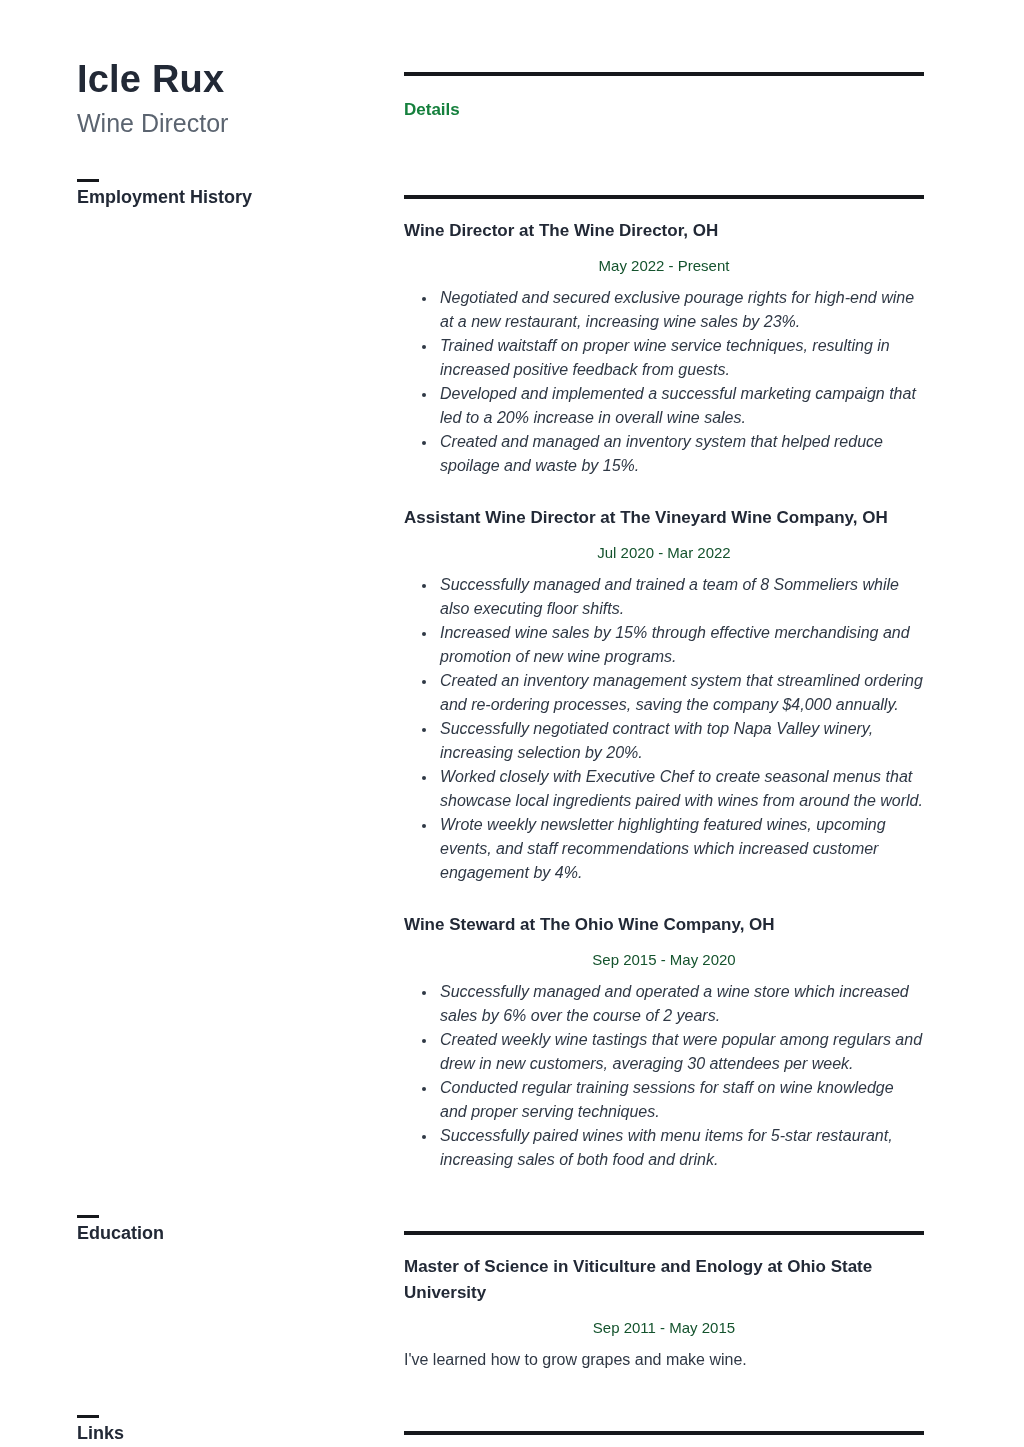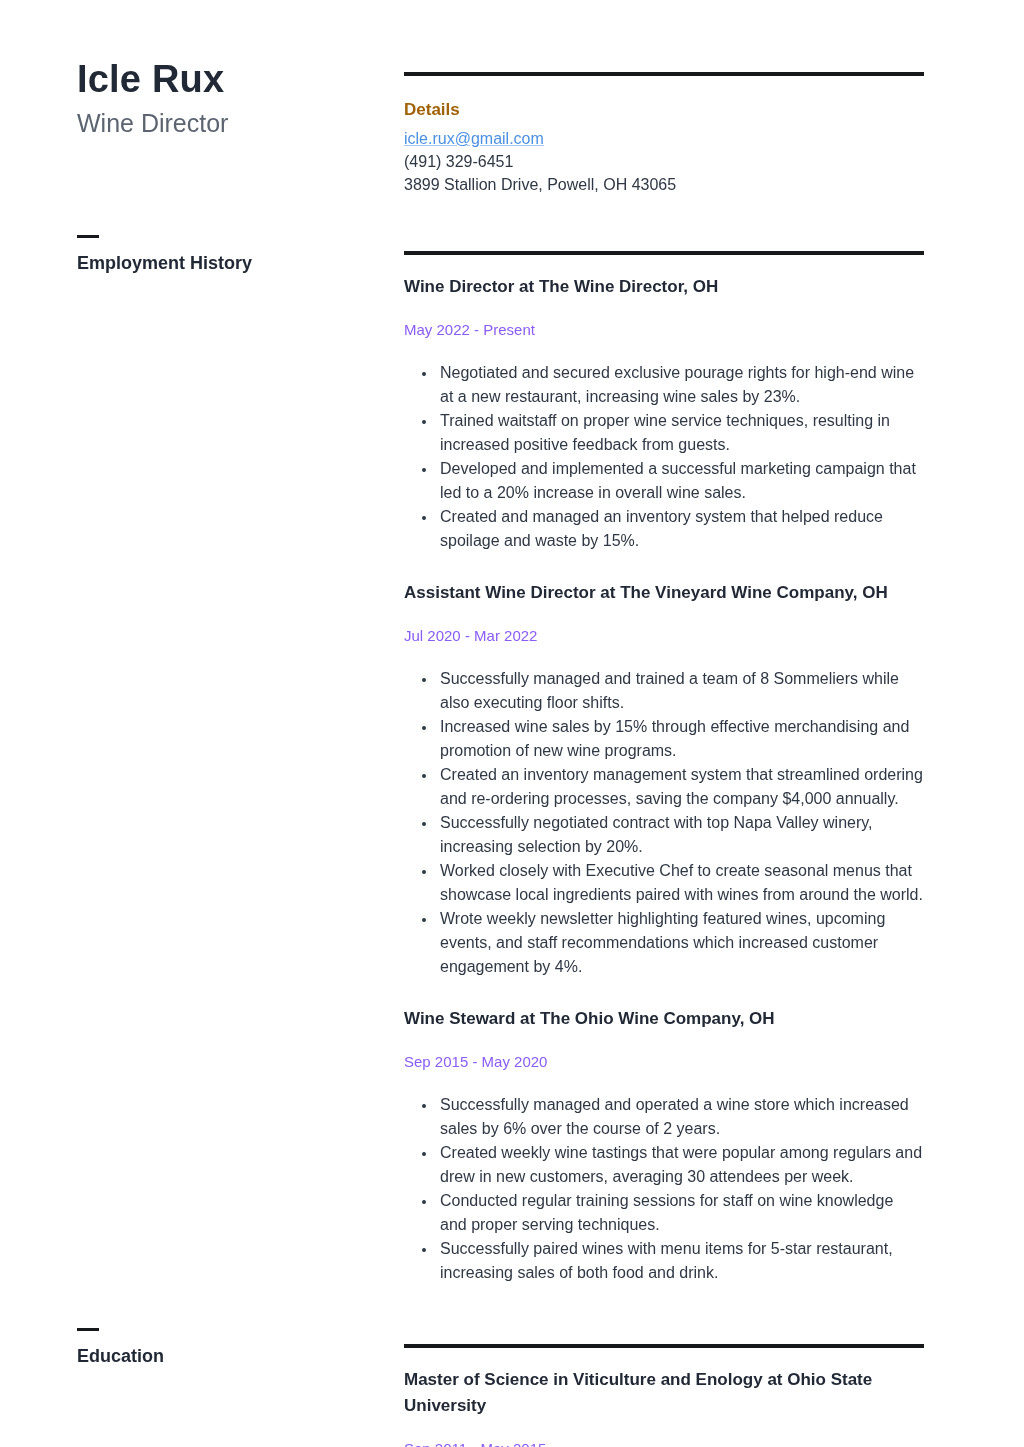"Details" .details-heading { color: #a16207 -> #15803d }
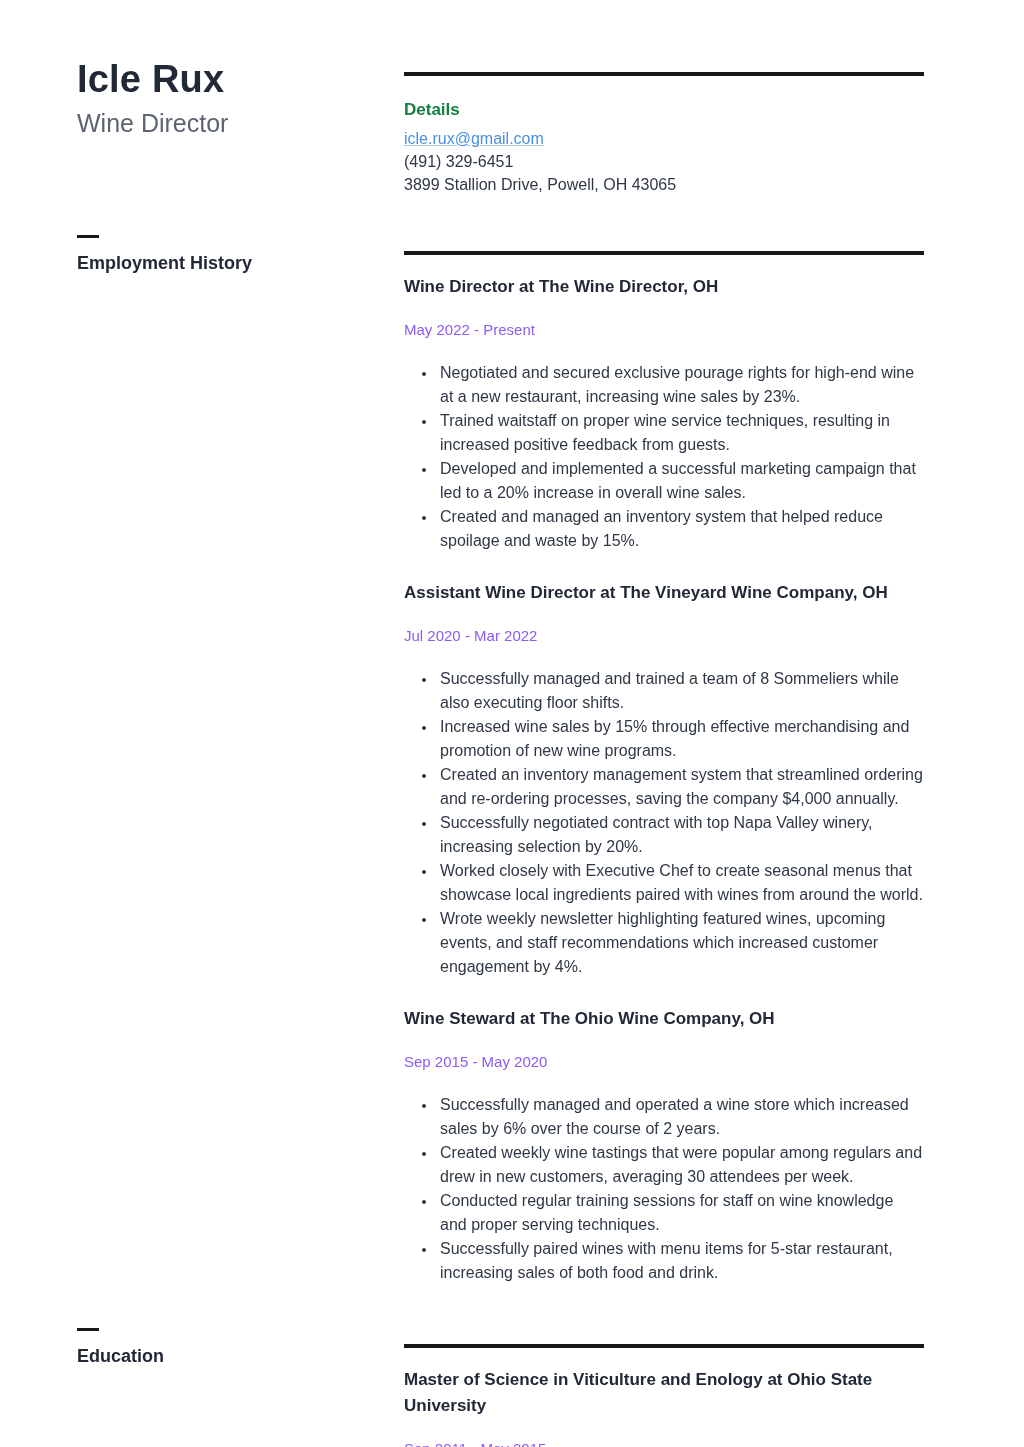"icle.rux@gmail.com" div.details-block { html: <div> <div> <a>icle.rux@gmail.com</a> </div> <div>(491) 329-6451</div> <div>3899 Stallion Drive, Powell, OH 43065</div> </div> -> none }
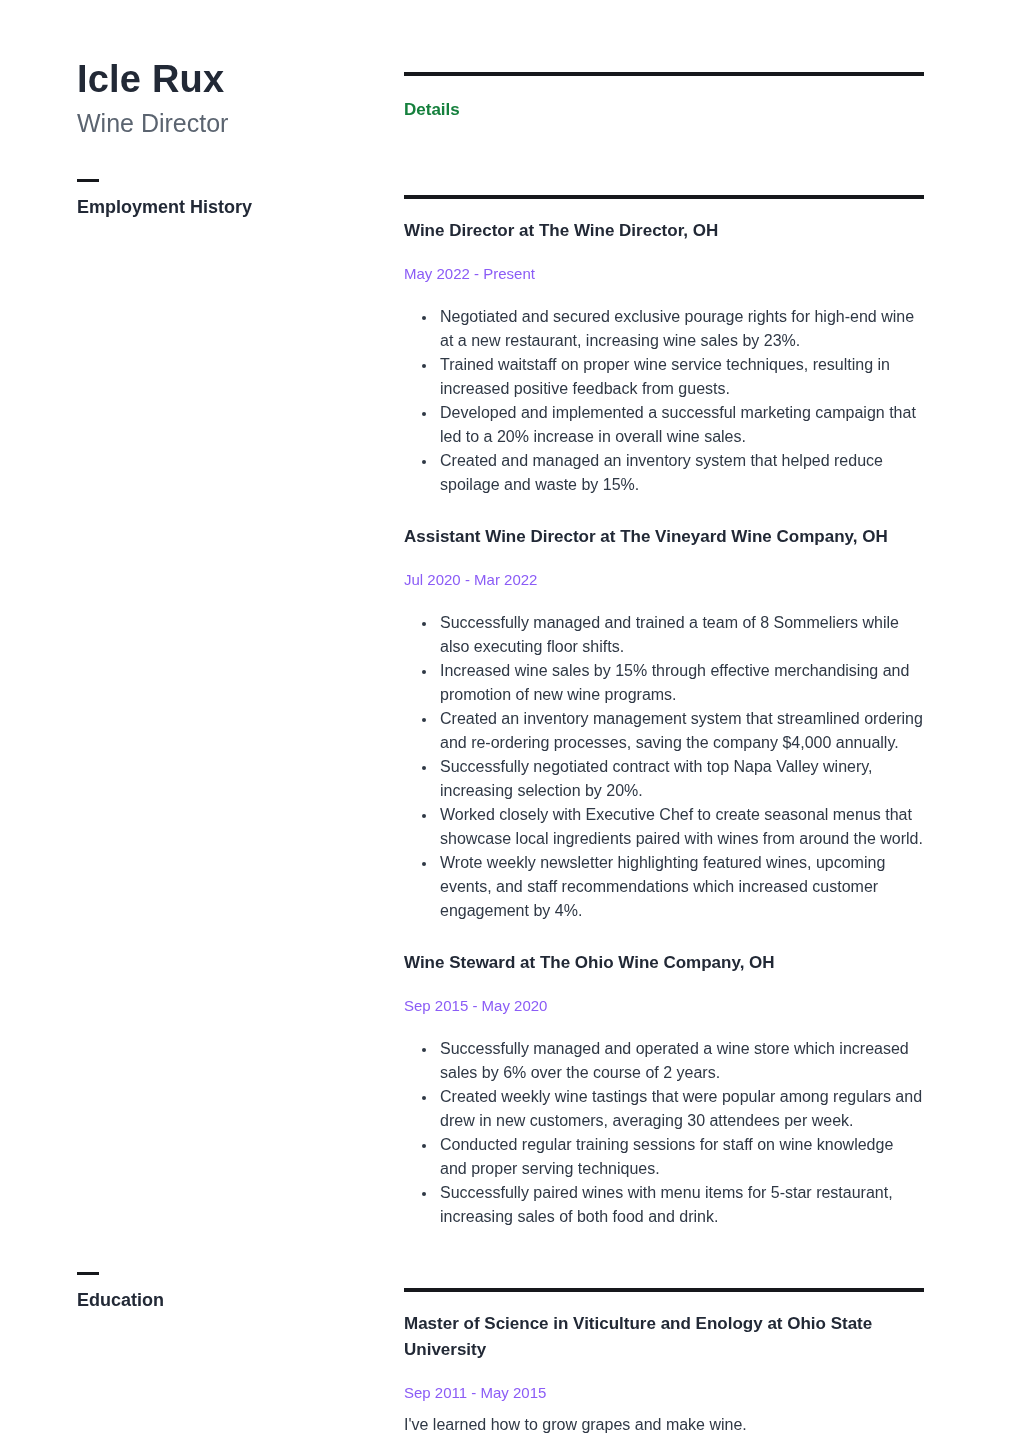"Employment History" .side-label { margin-top: 15px -> 5px }
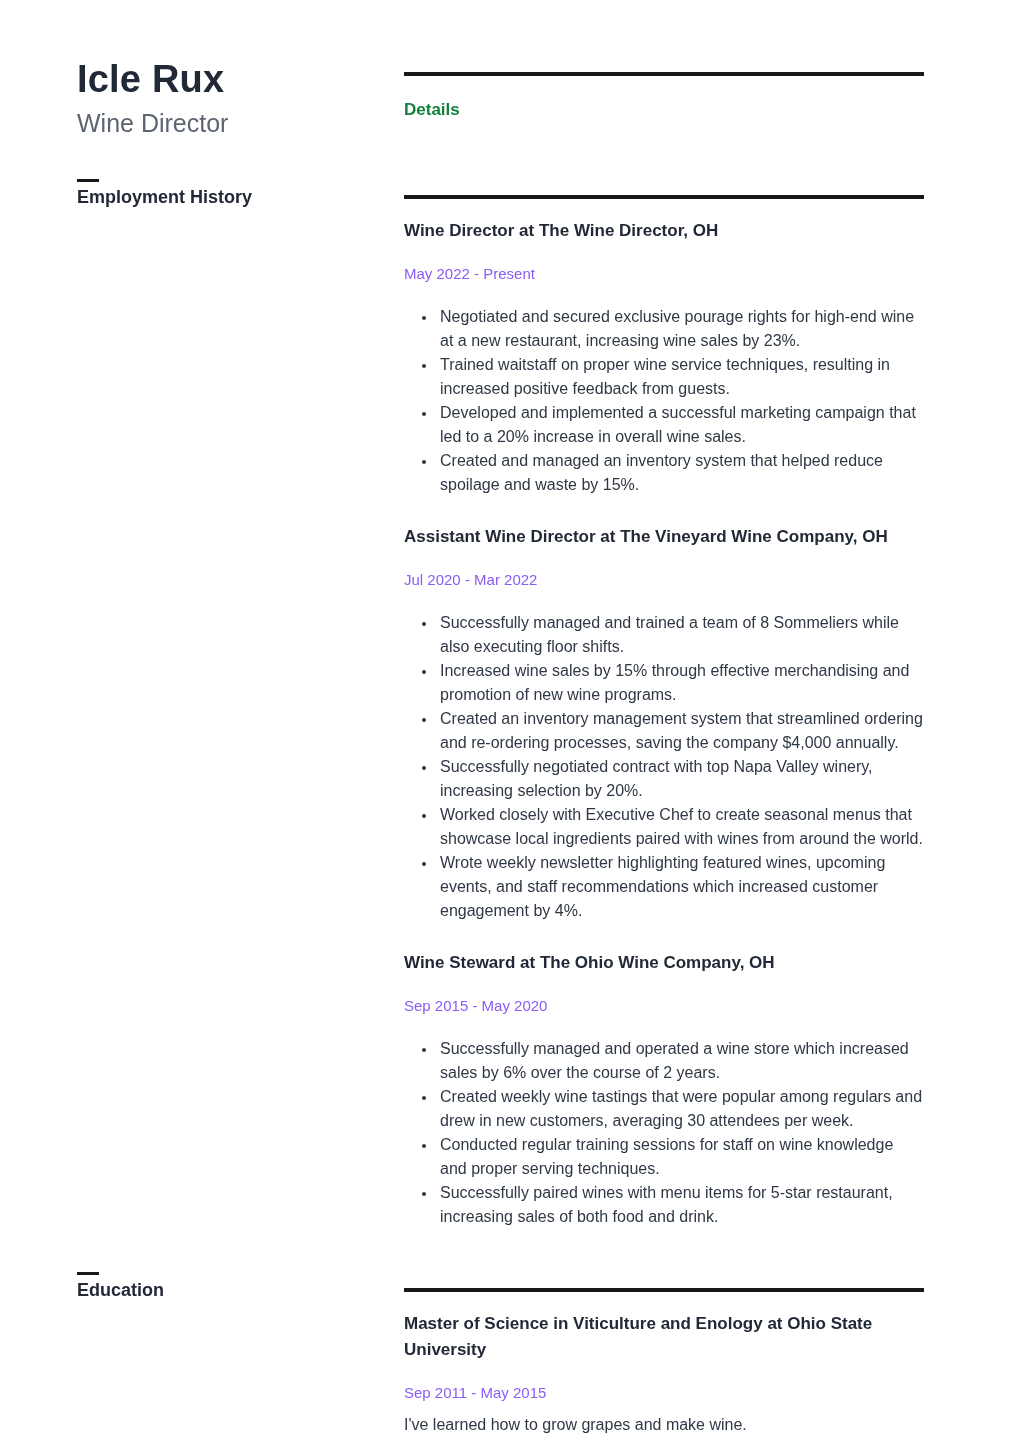"May 2022 - Present" .job-dates, .edu-dates { color: #8b5cf6 -> #14532d; margin-top: 20px -> 12px; text-align: none -> center }
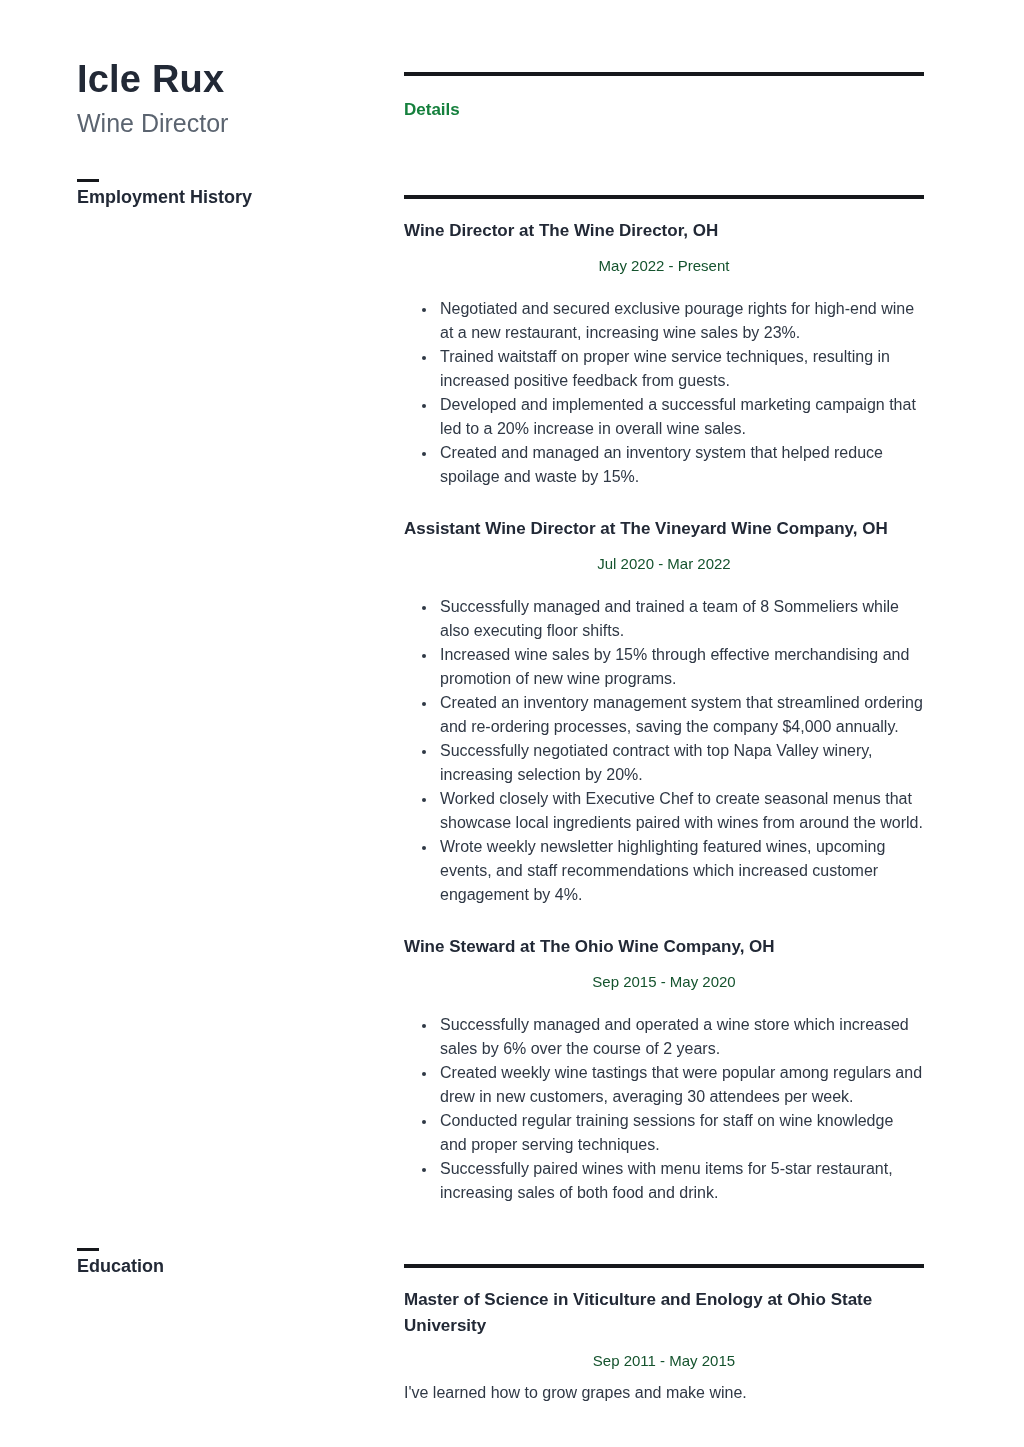"Negotiated and secured exclusive pourage" ul.bullets { font-style: none -> italic; margin-top: 21px -> 10px }
